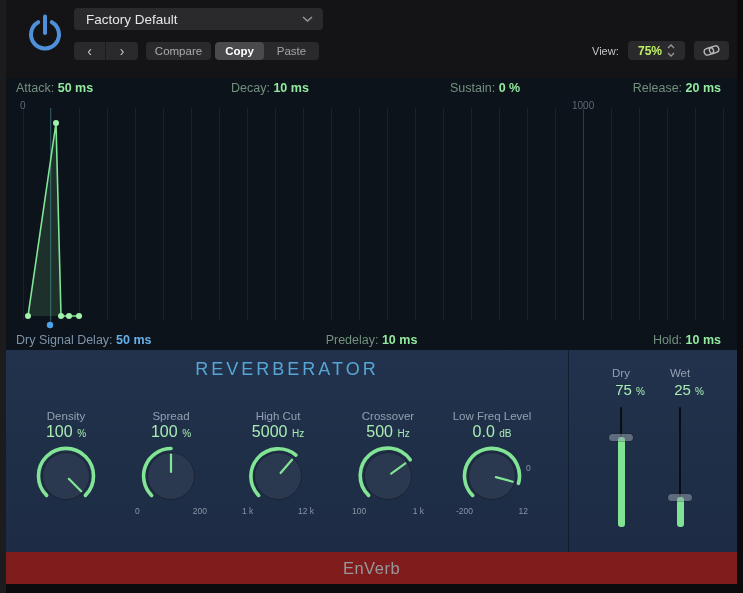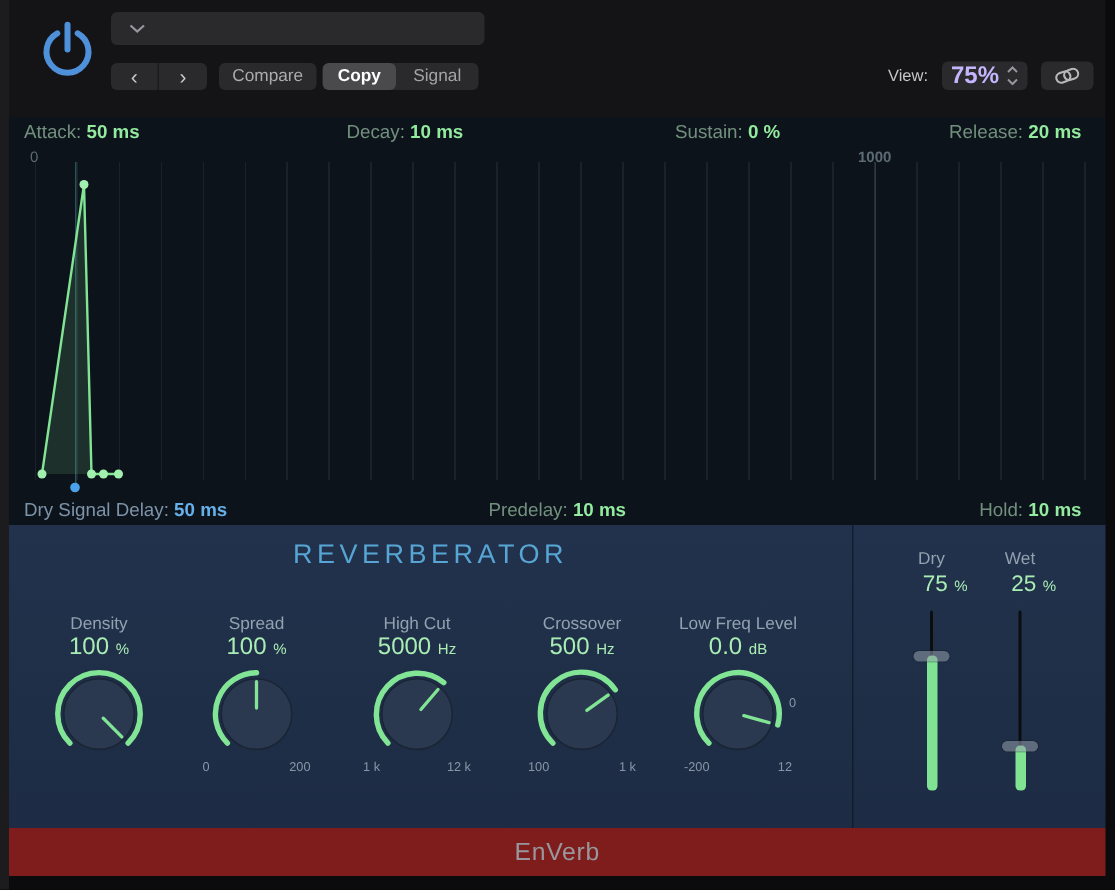"Factory Default" span.preset-text { html: none -> <span>Factory Default</span> }
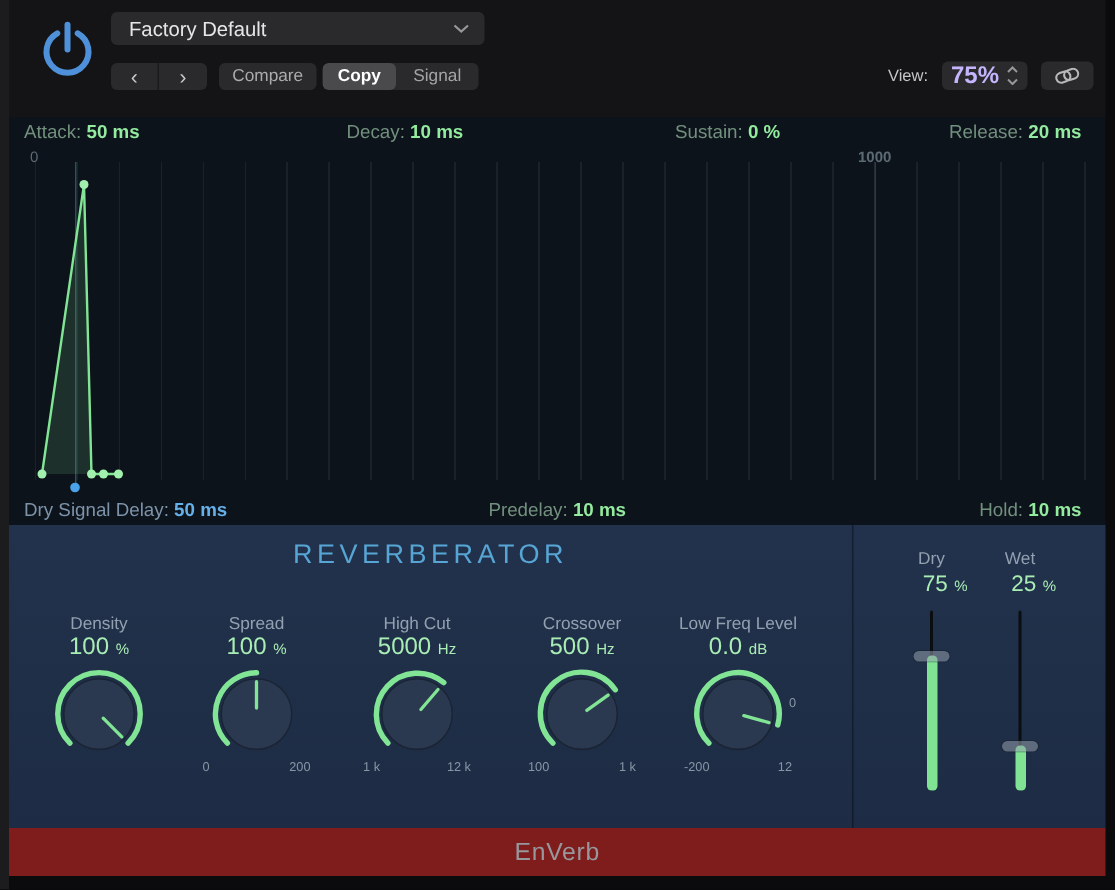"Signal" div { text: Signal -> Paste }
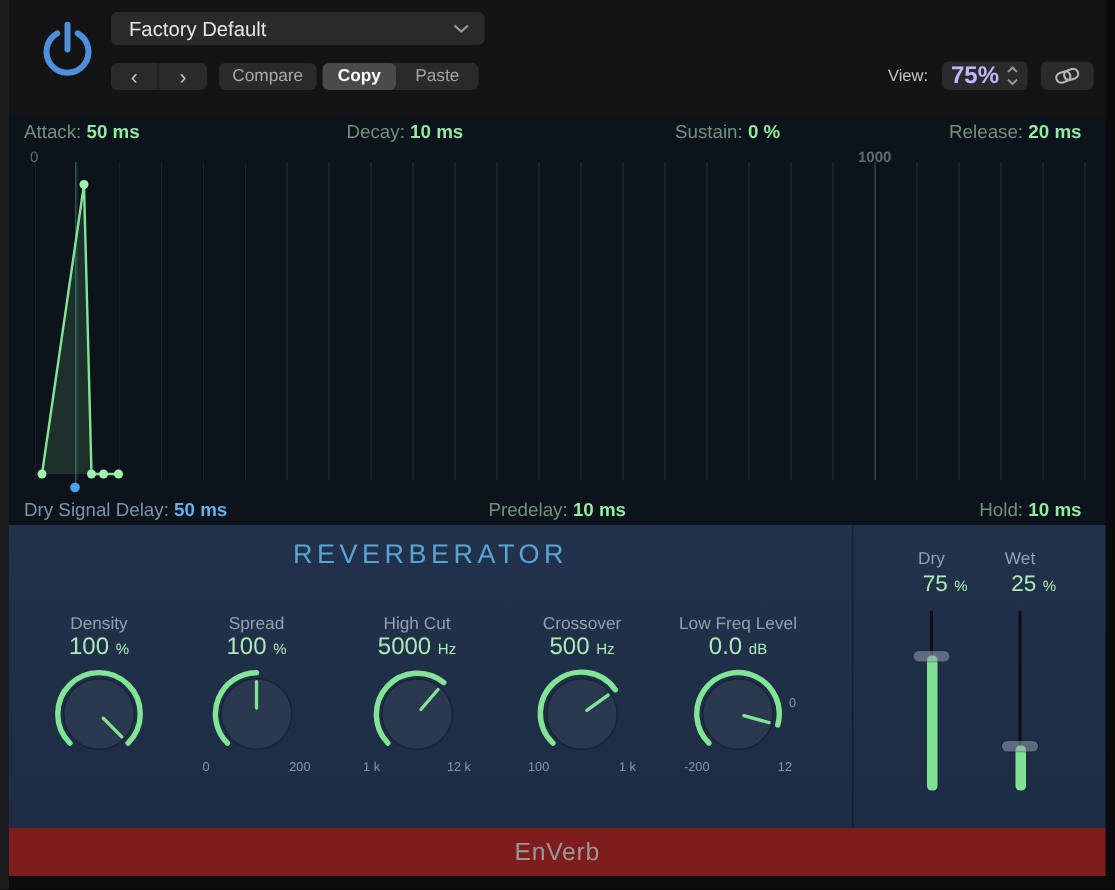"75%" #view-stepper .view-value { color: #c4b5fd -> #bef264; font-size: 16px -> 12px }
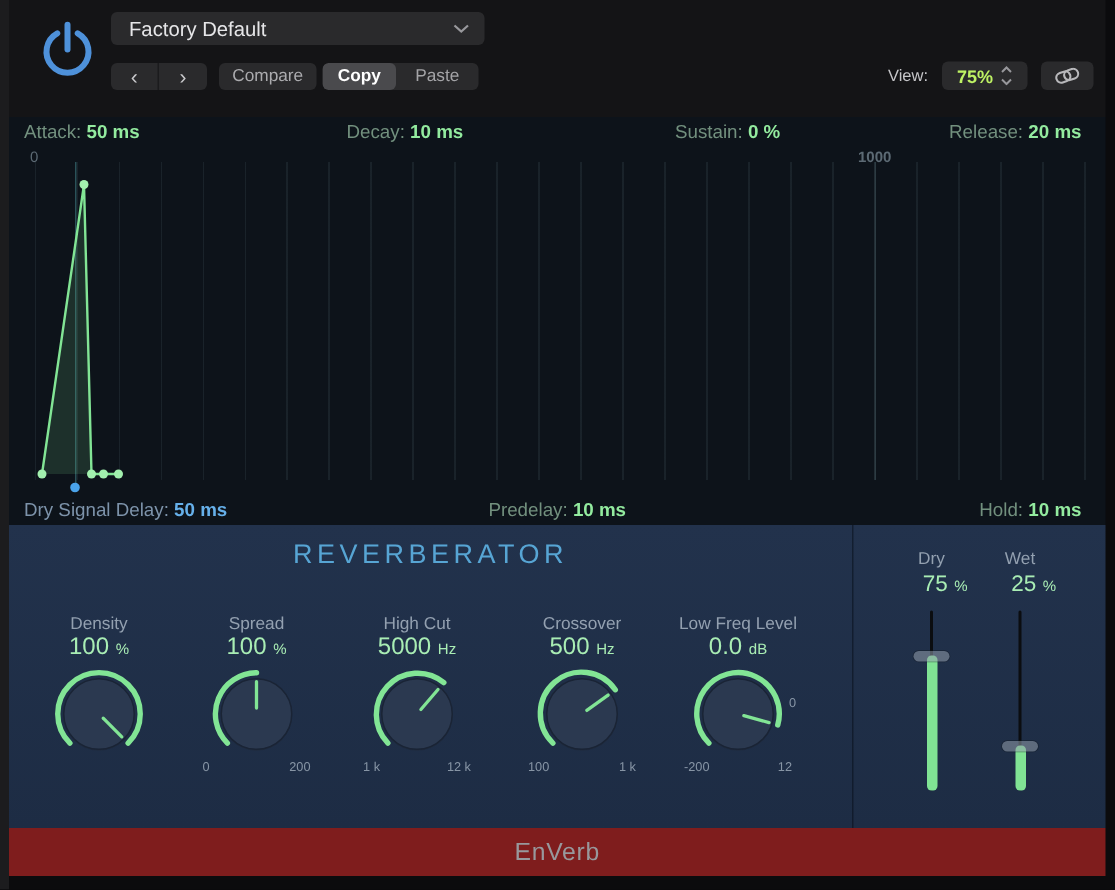"1000" span.abs { font-weight: bold -> none }
